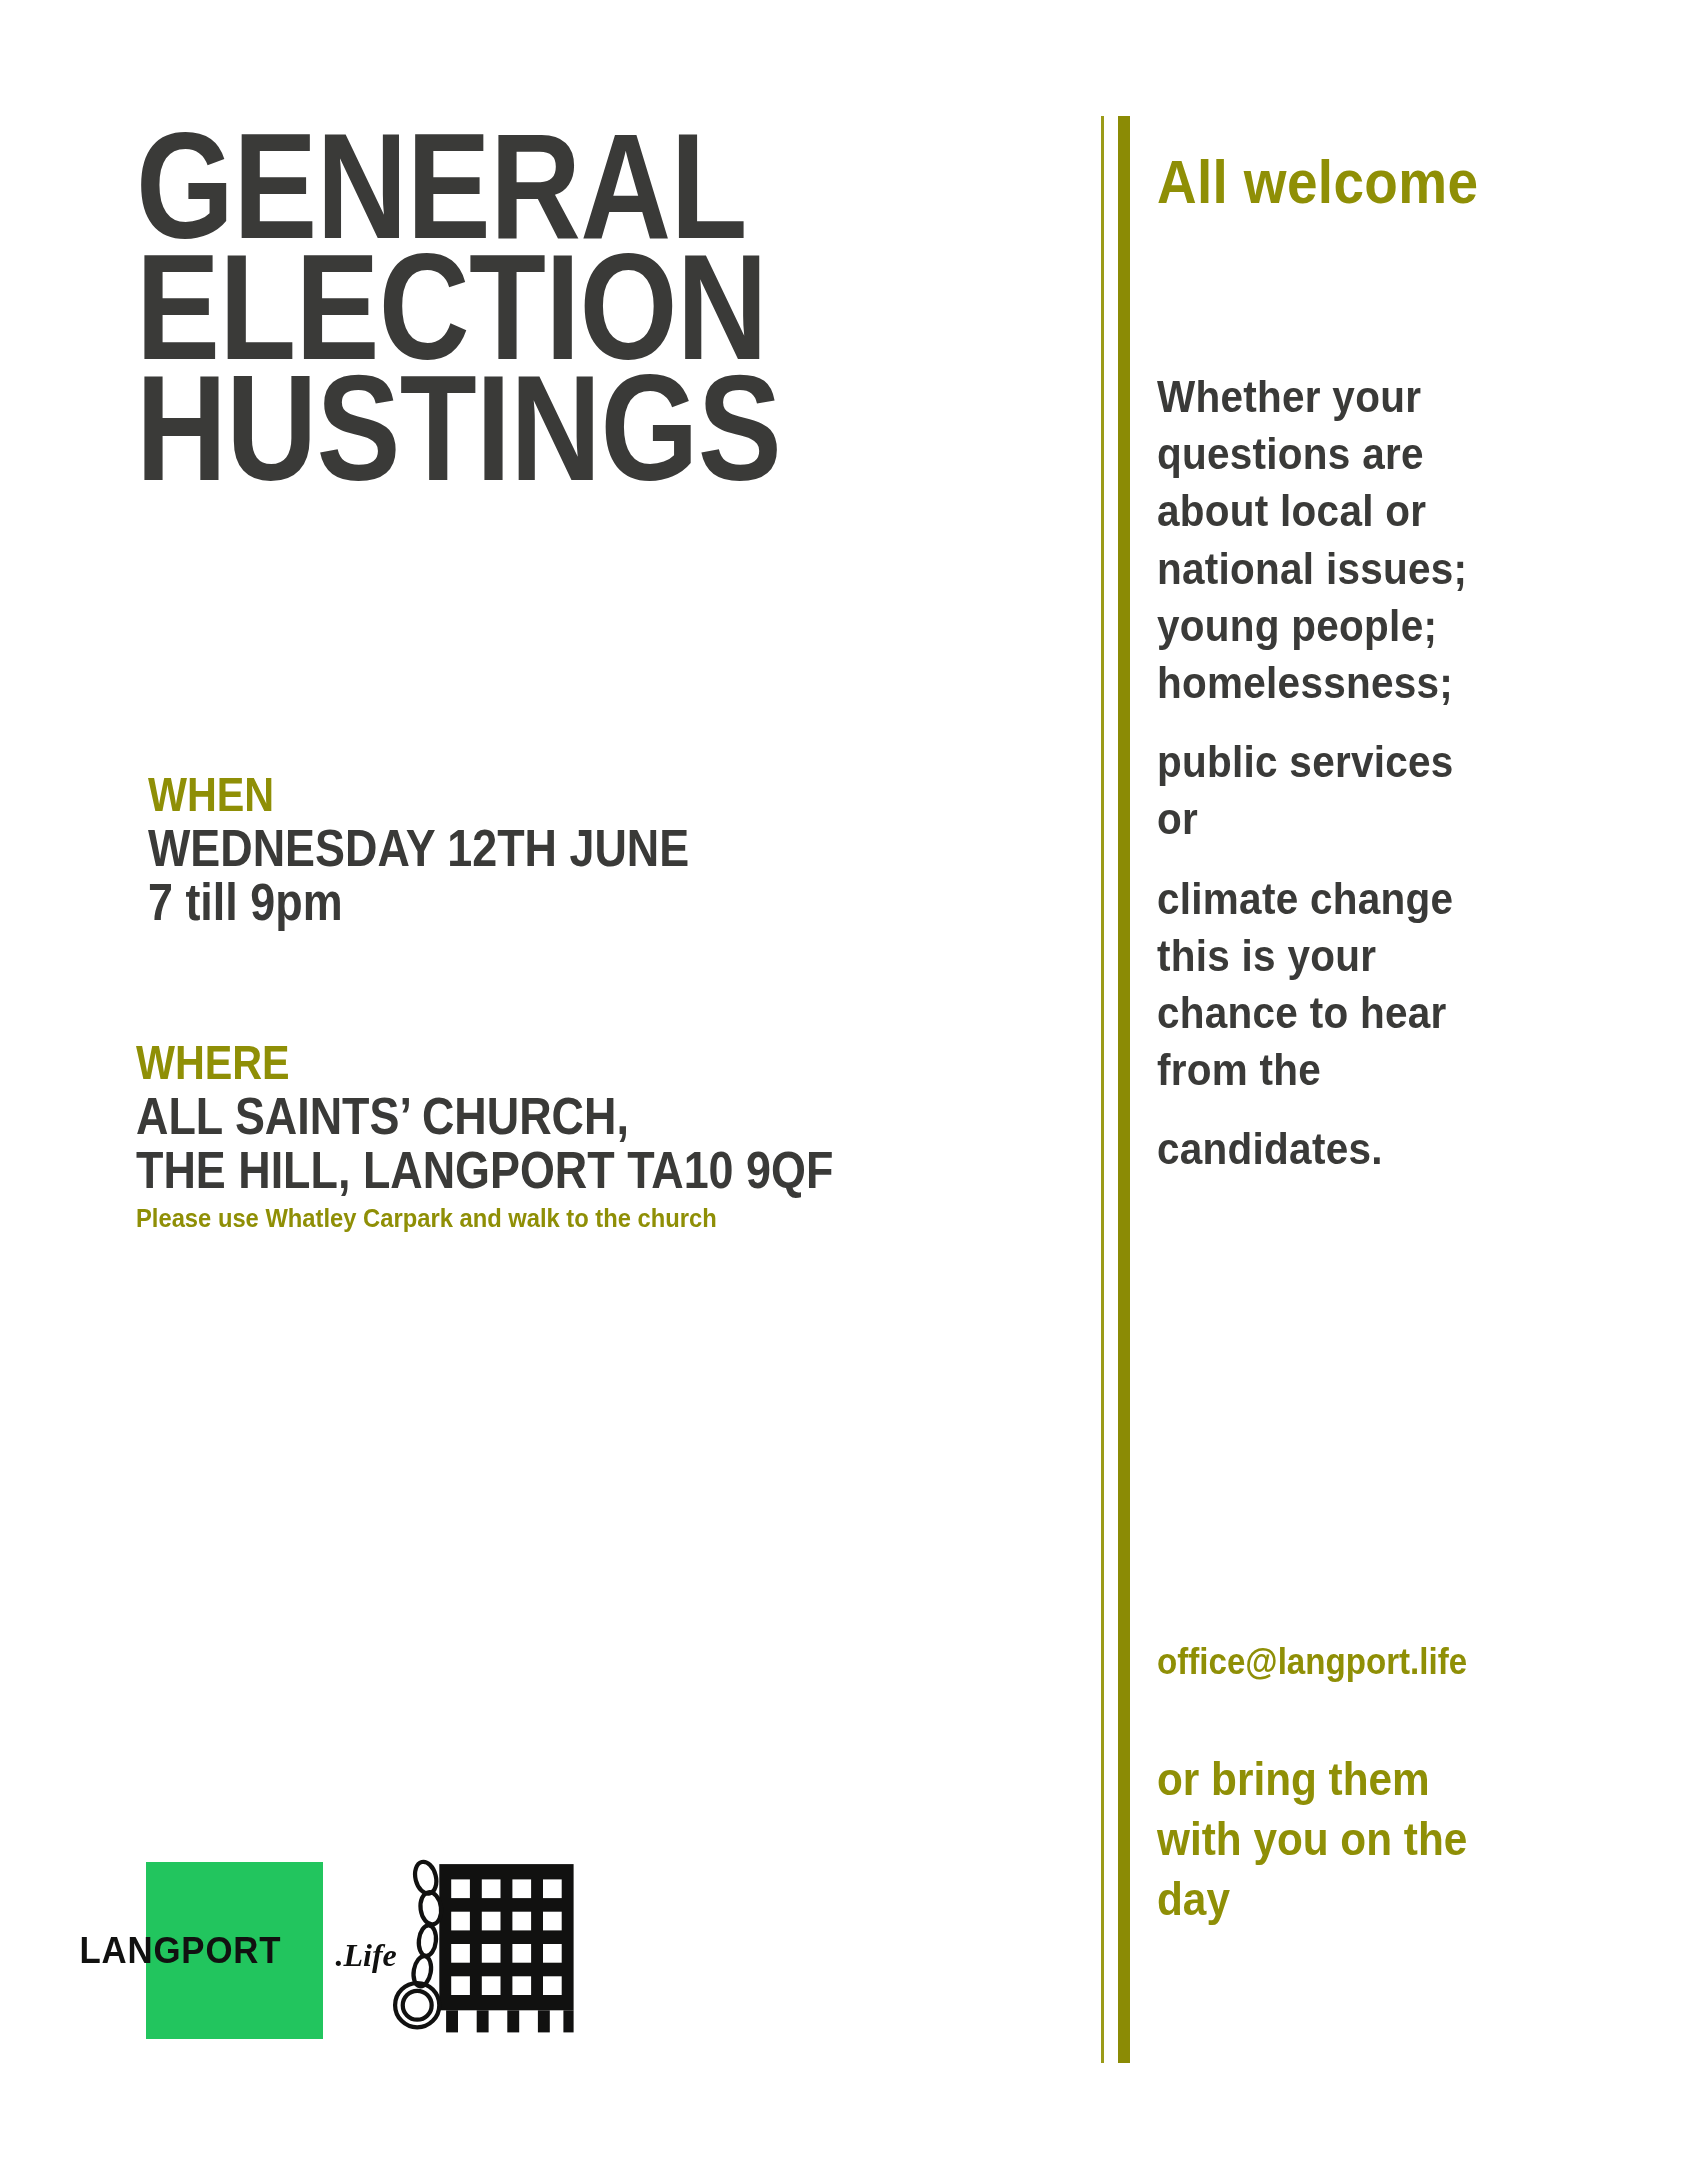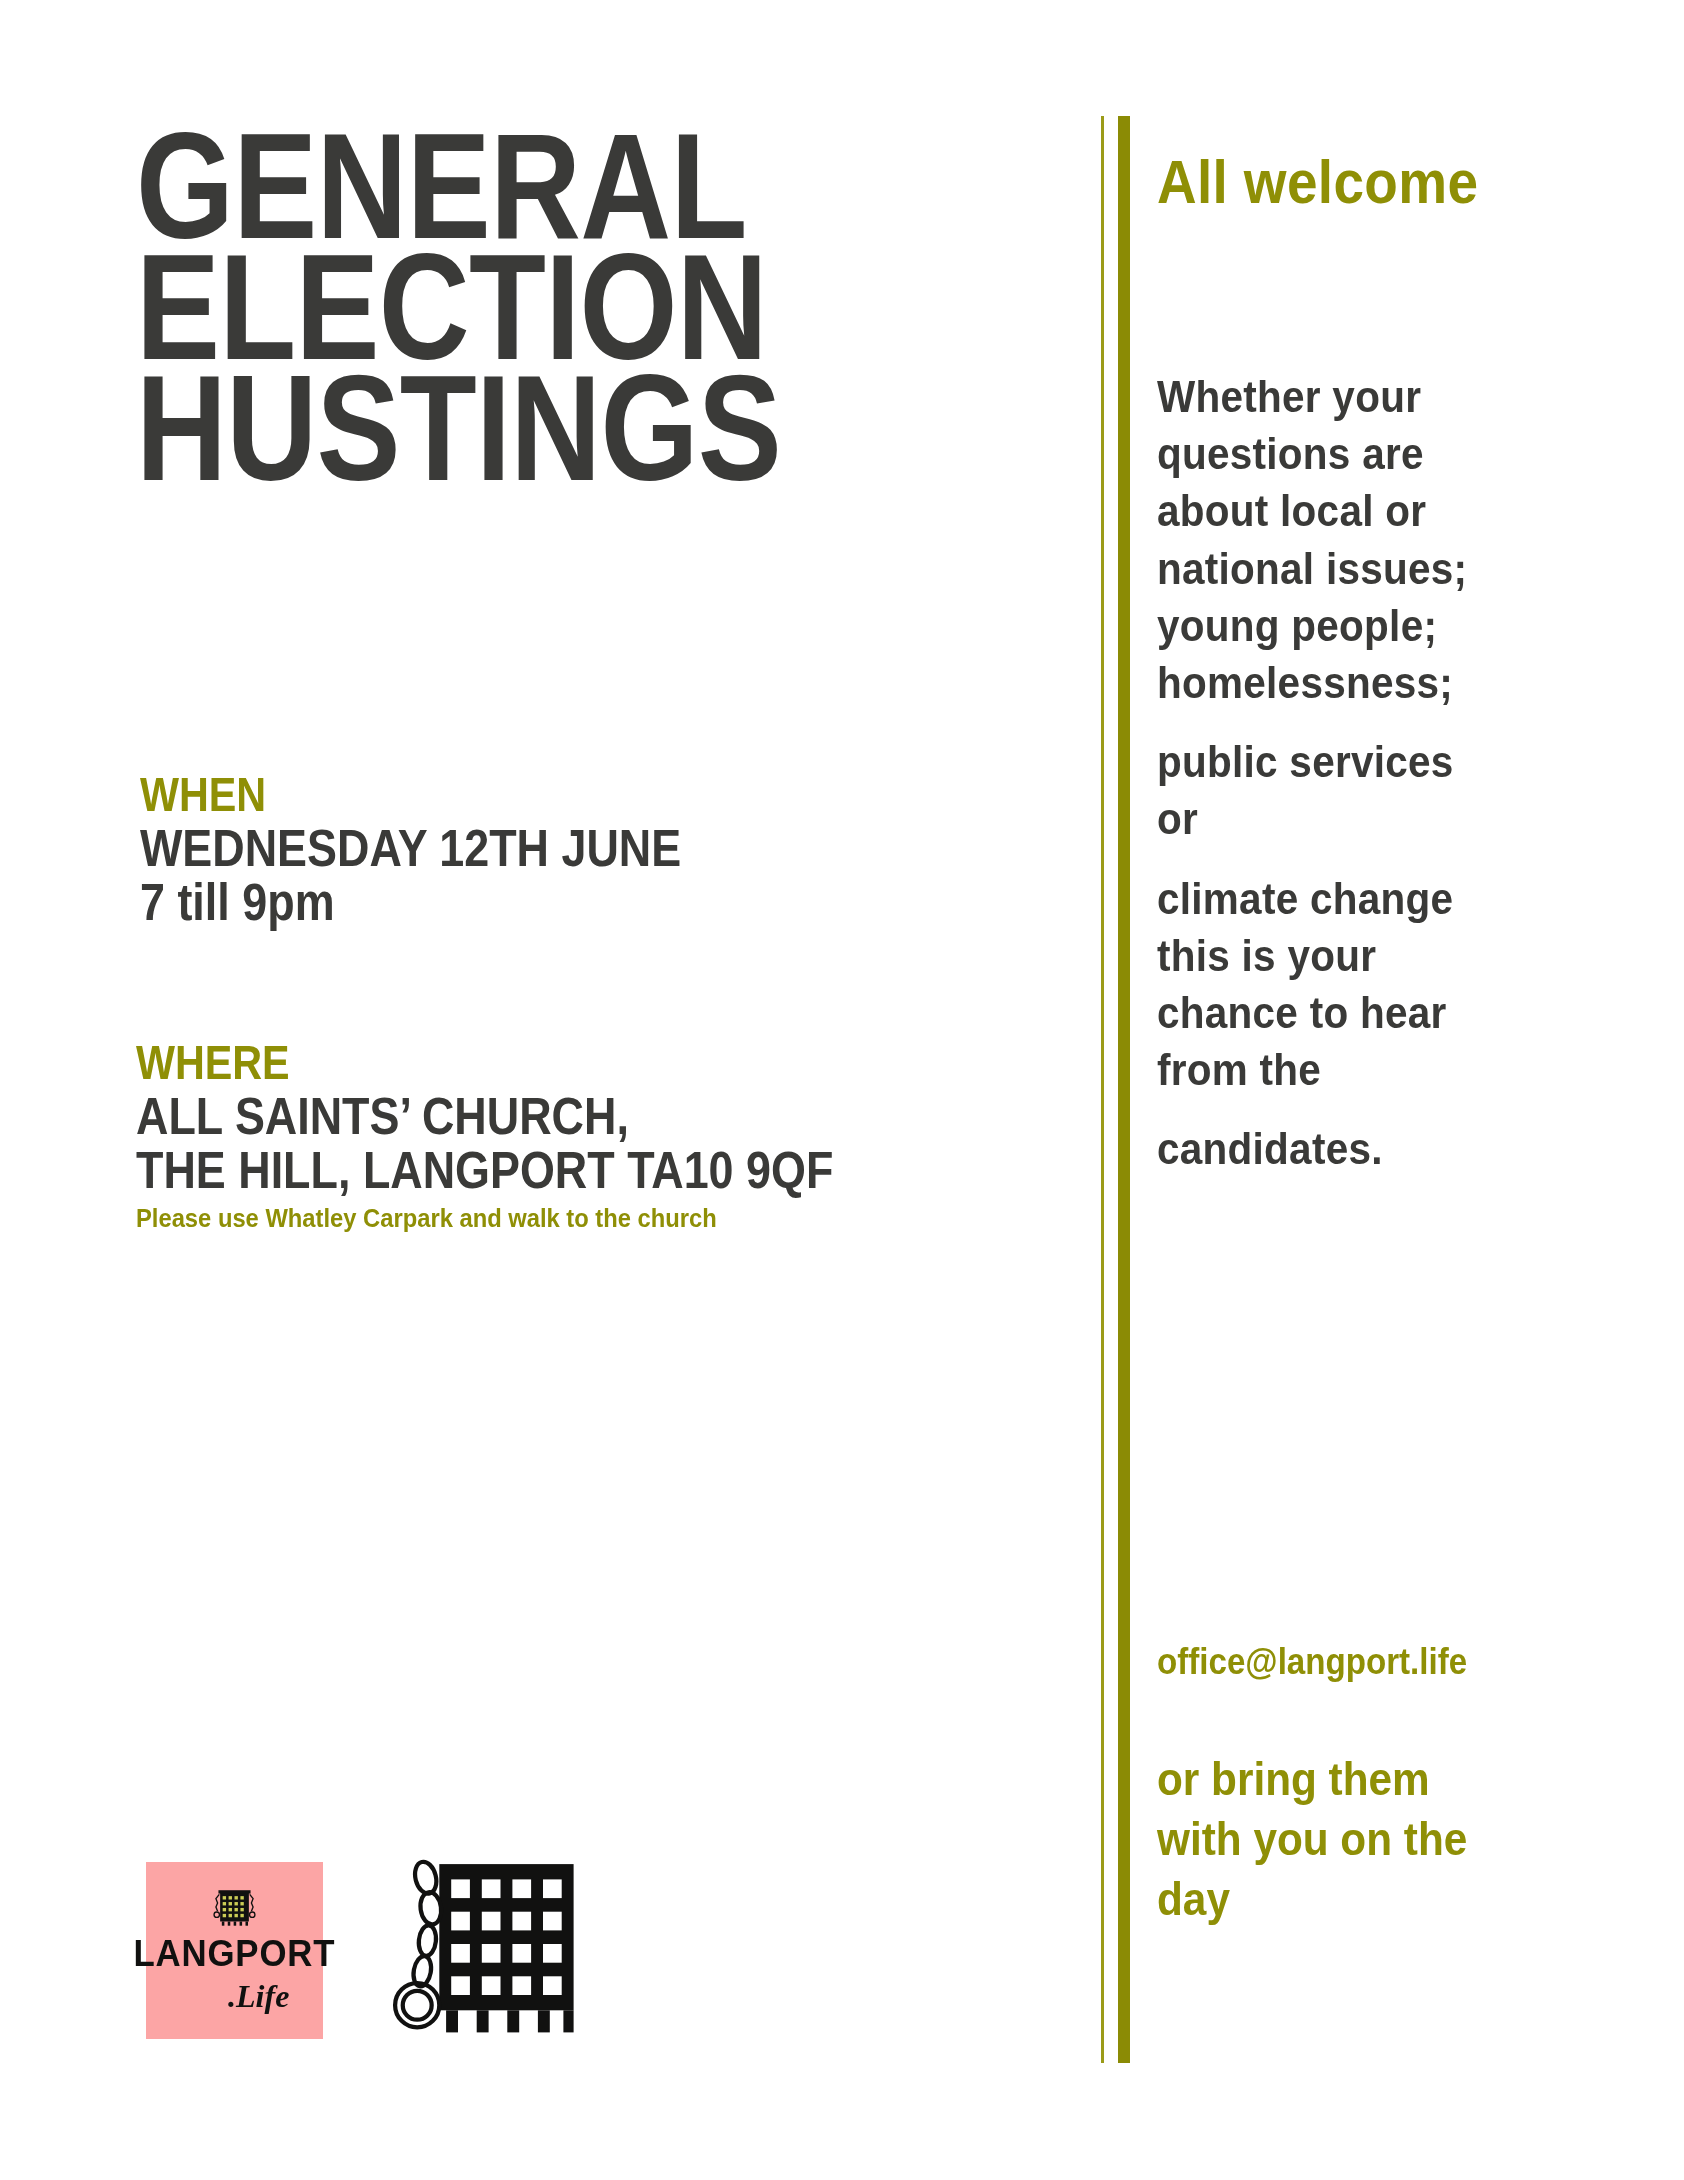"WHEN" .block-when { left: 4px -> 12px }
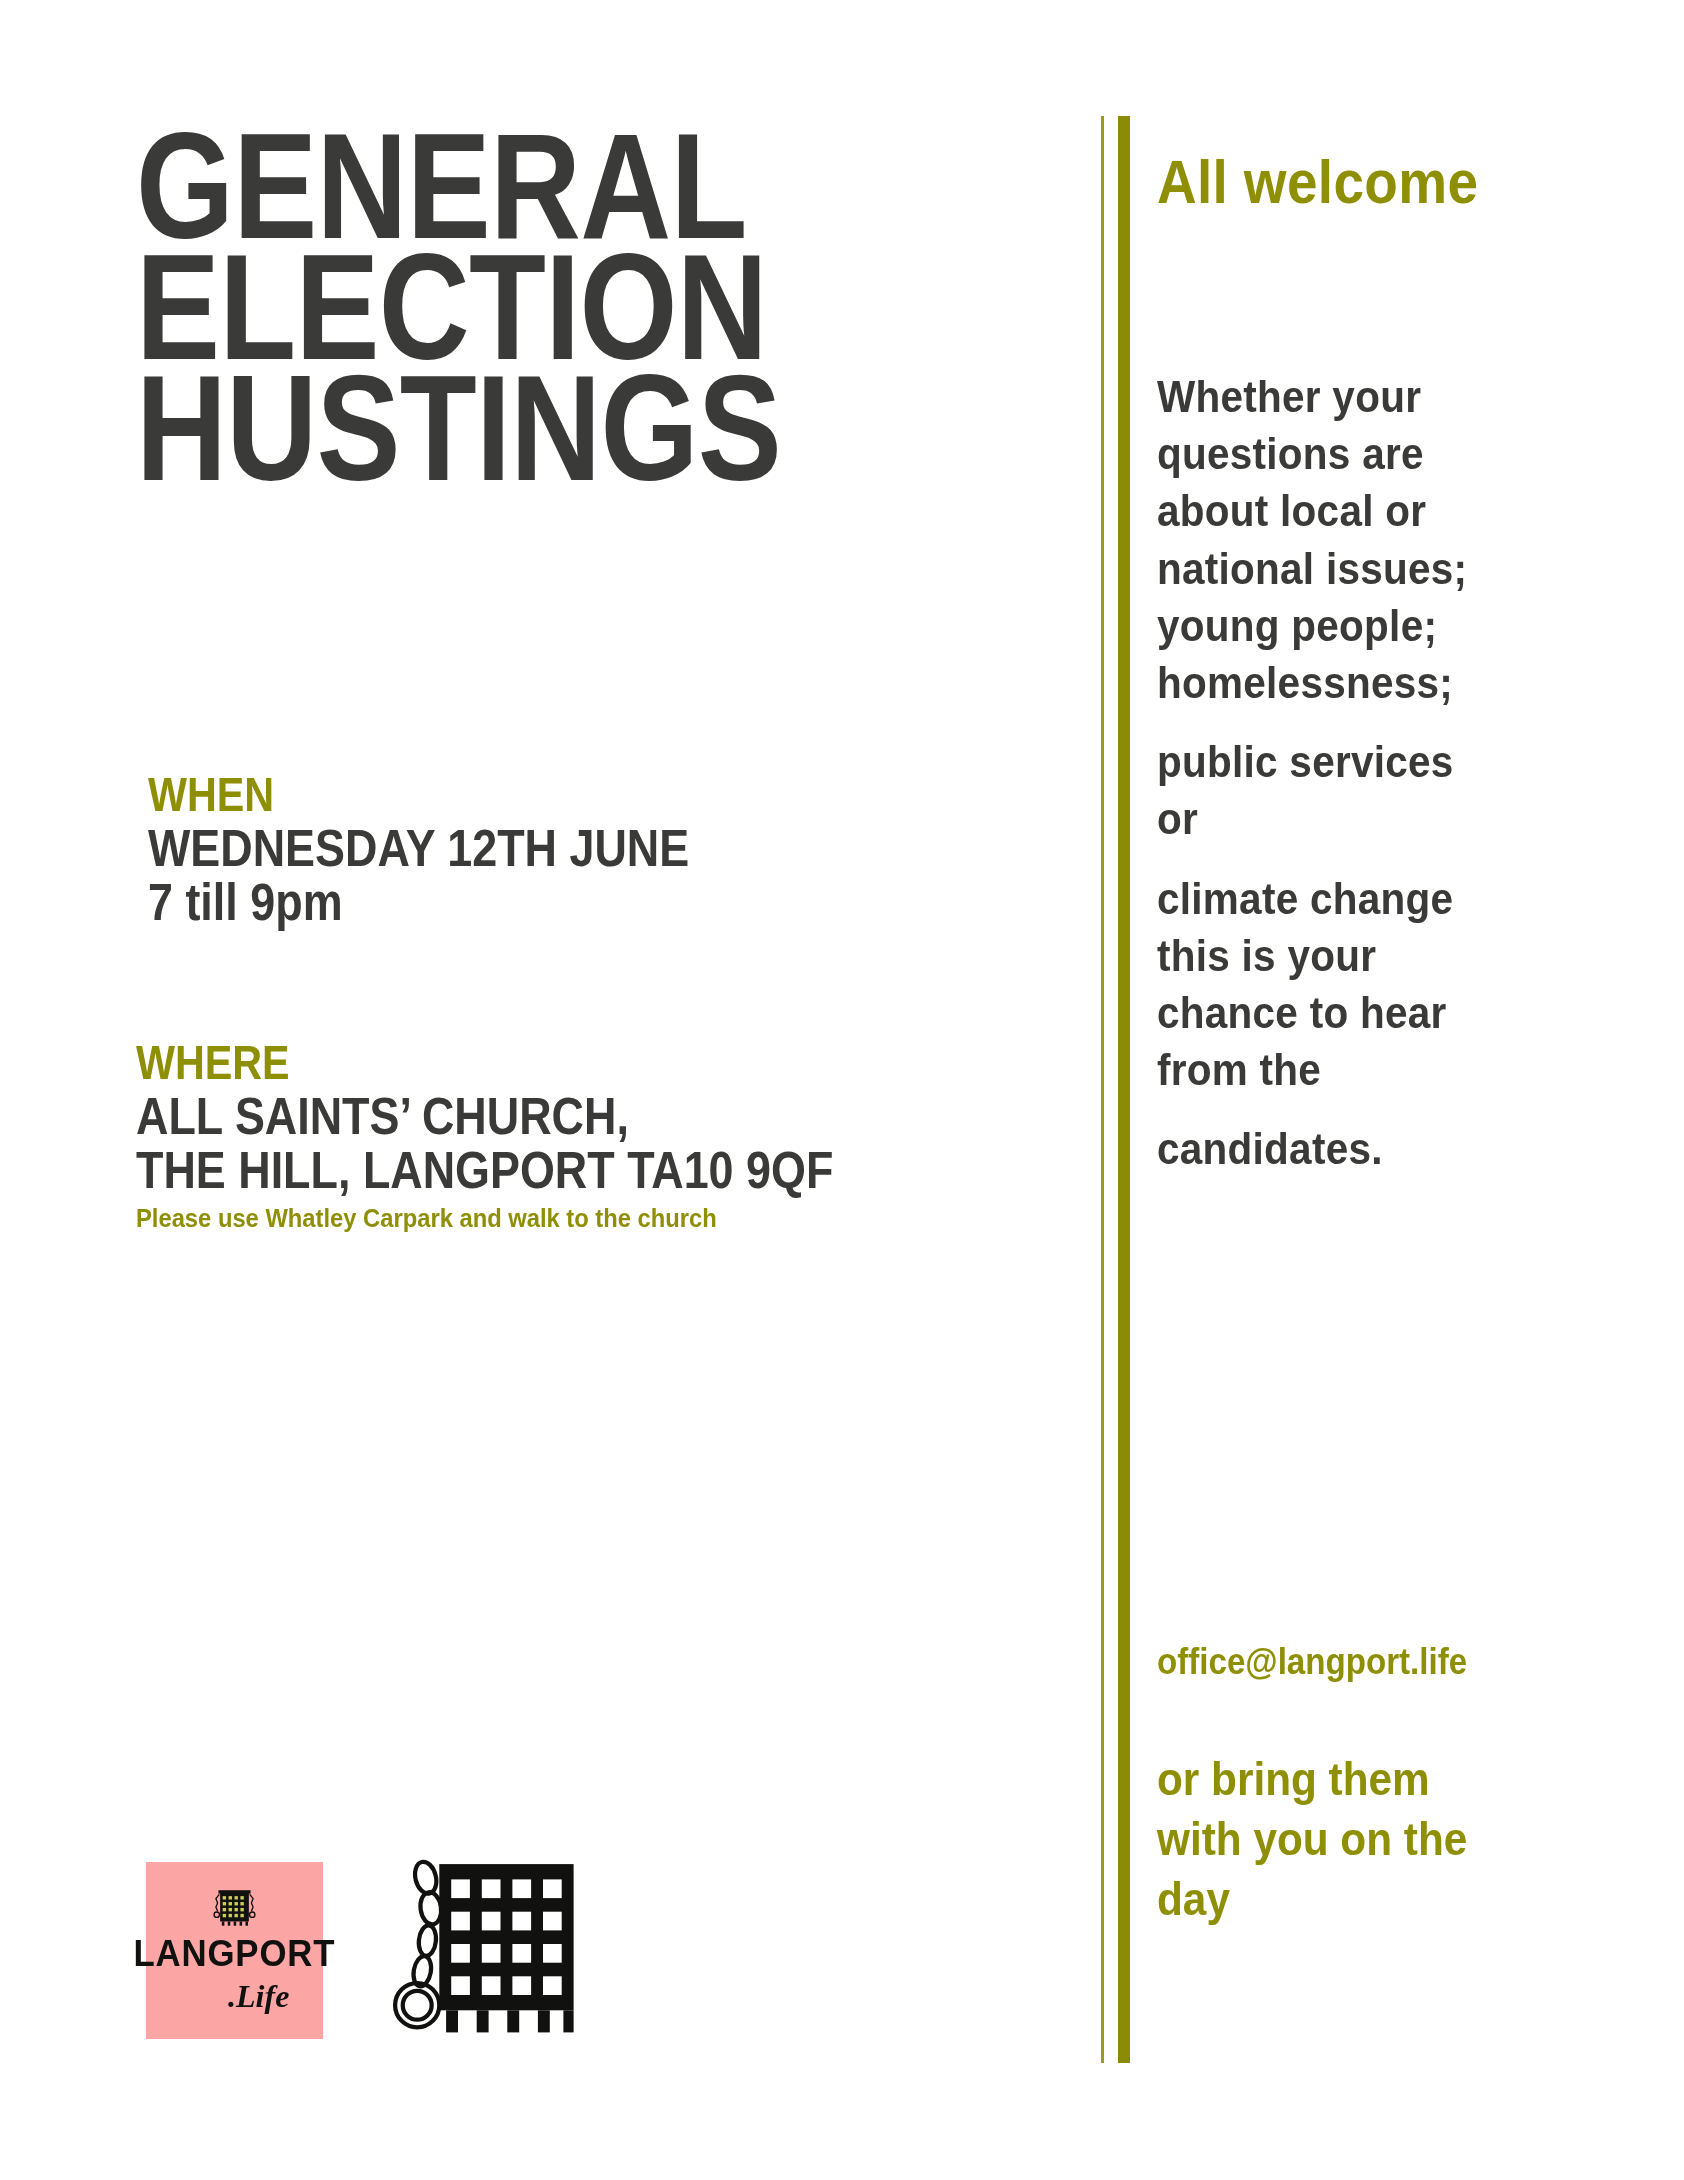"LANGPORT" .langport-logo { background: #fca5a5 -> #22c55e; flex-direction: column -> row }
